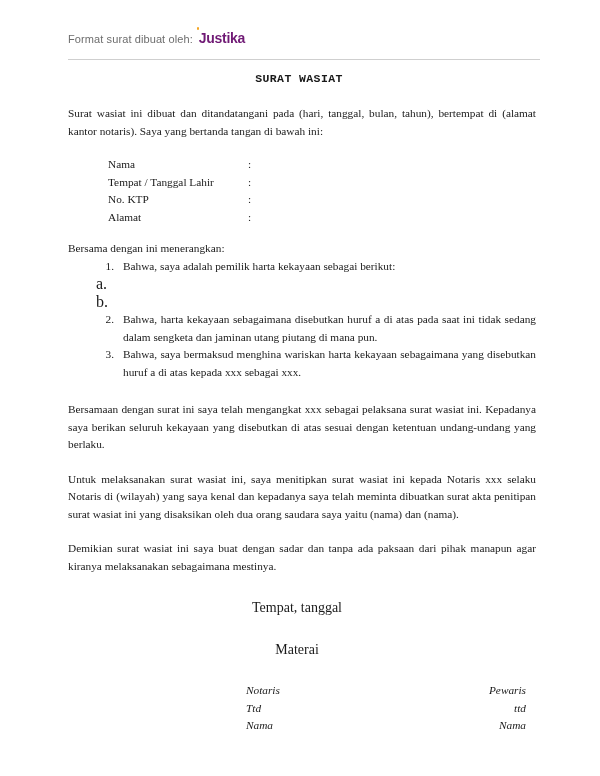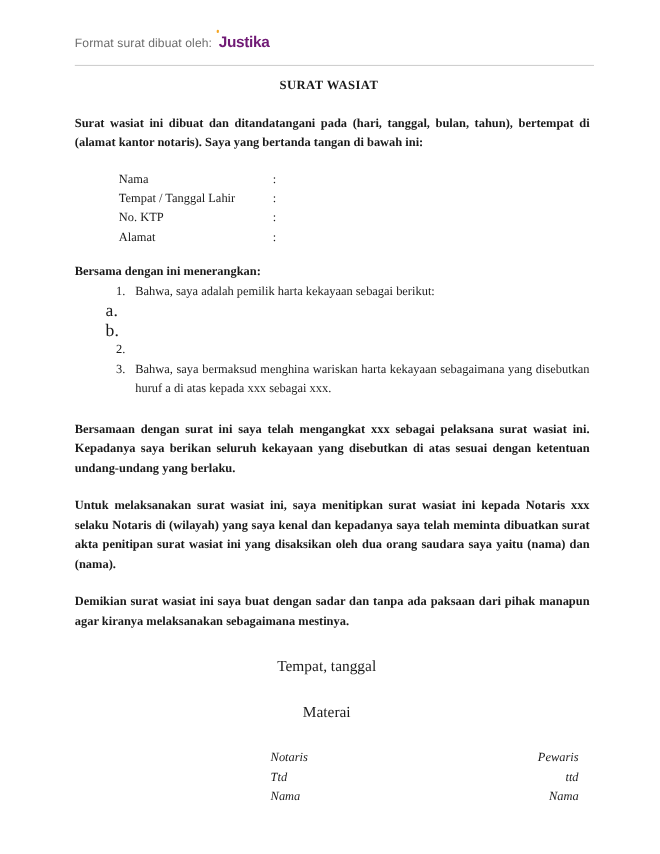"SURAT WASIAT" .doc-title { font-family: none -> Liberation Mono, monospace }
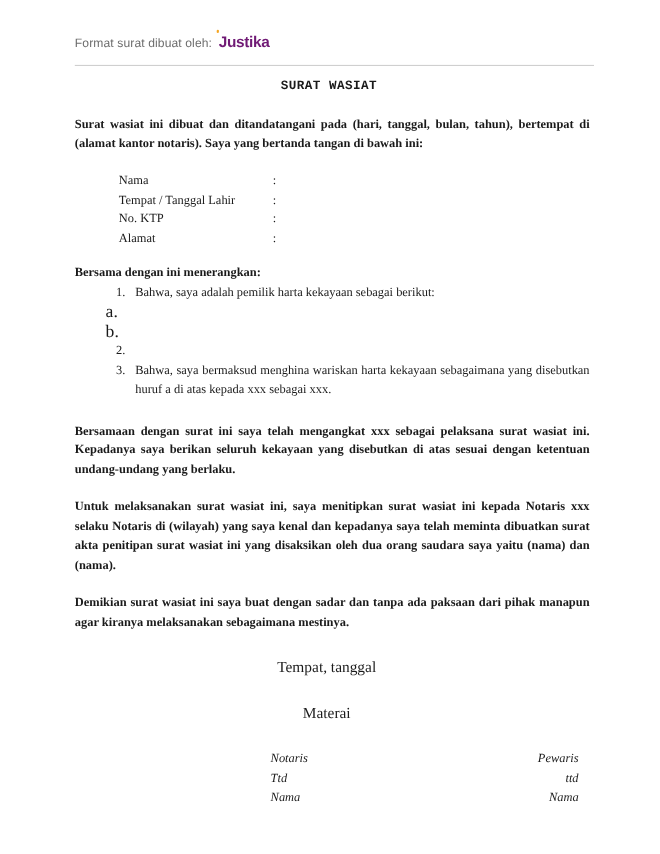"Surat wasiat ini dibuat dan" .para { font-weight: bold -> none }
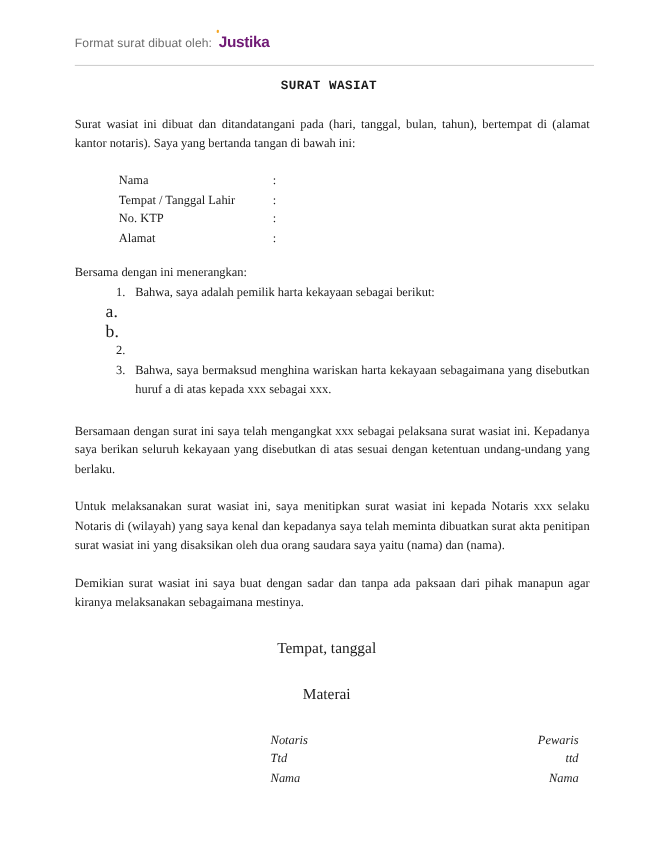"Bahwa, harta kekayaan sebagaimana" span.li-body { html: none -> <span>Bahwa, harta kekayaan sebagaimana disebutkan huruf a di atas pada saat ini tidak sedang dalam sengketa dan jaminan utang piutang di mana pun.</span> }
